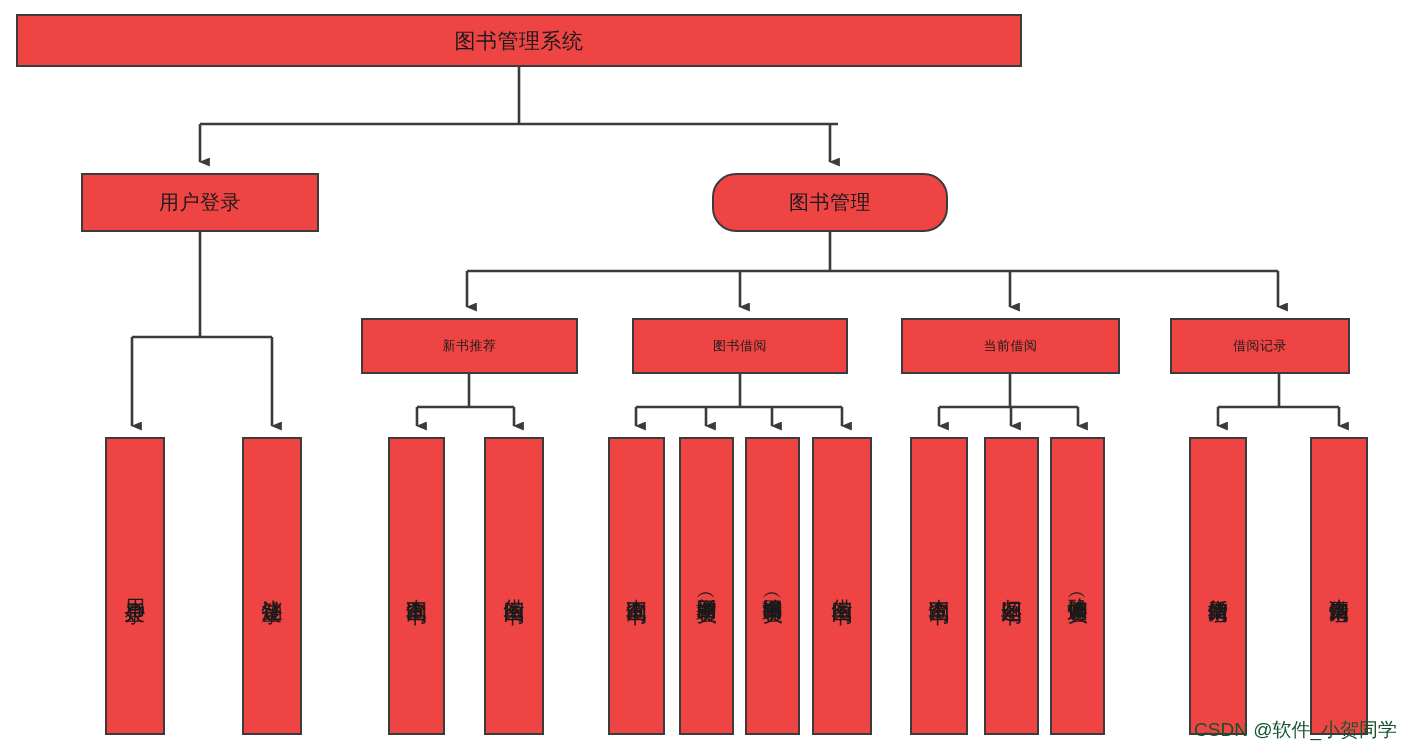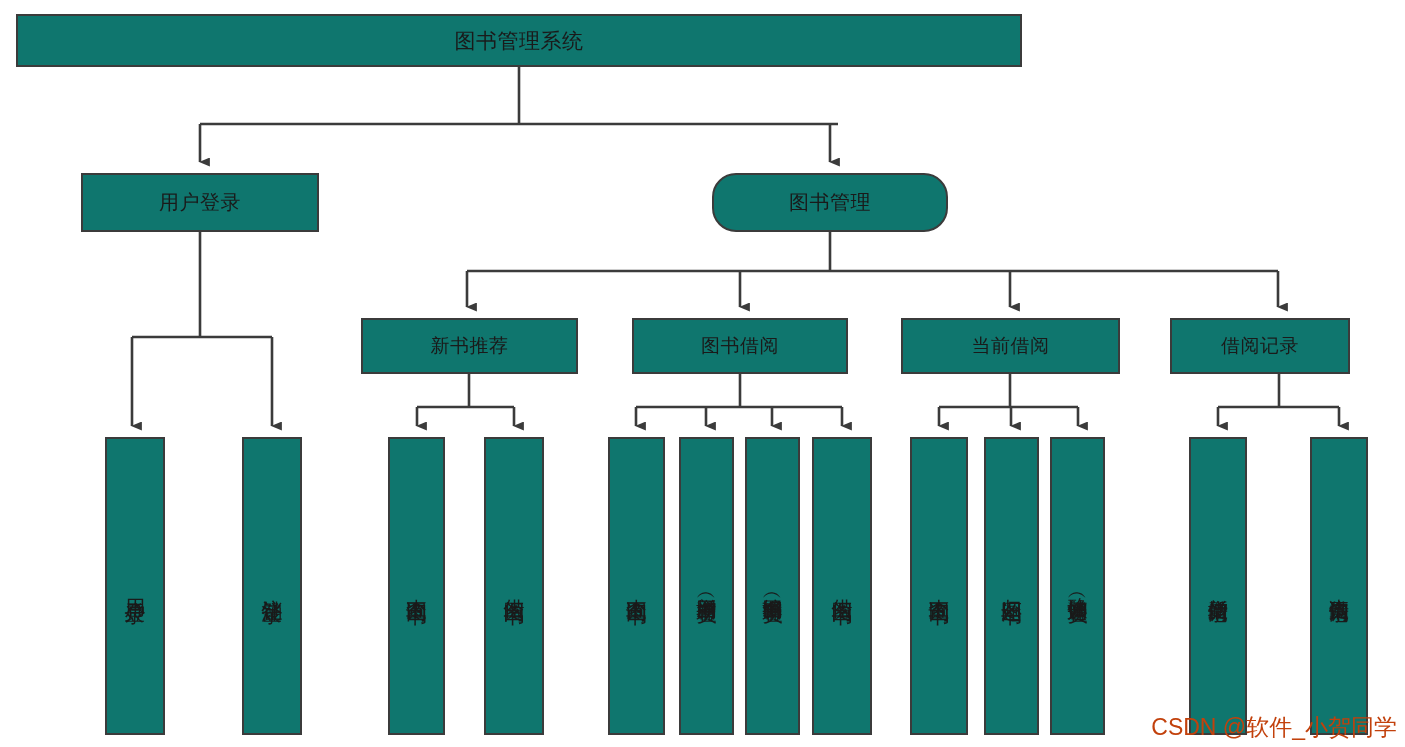"图书管理系统" .node { background: #0f766e -> #ef4444 }
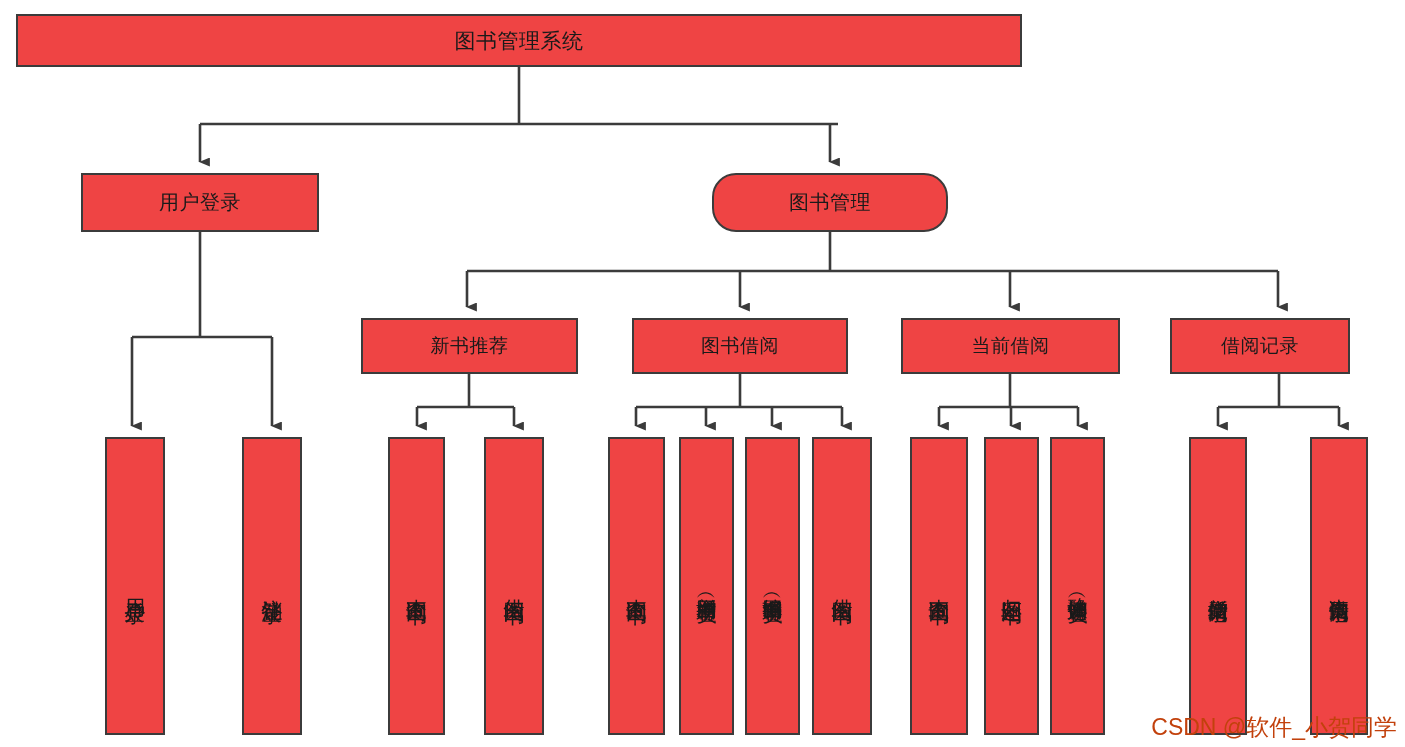"新书推荐" .l3 .lbl { font-size: 19px -> 13px }
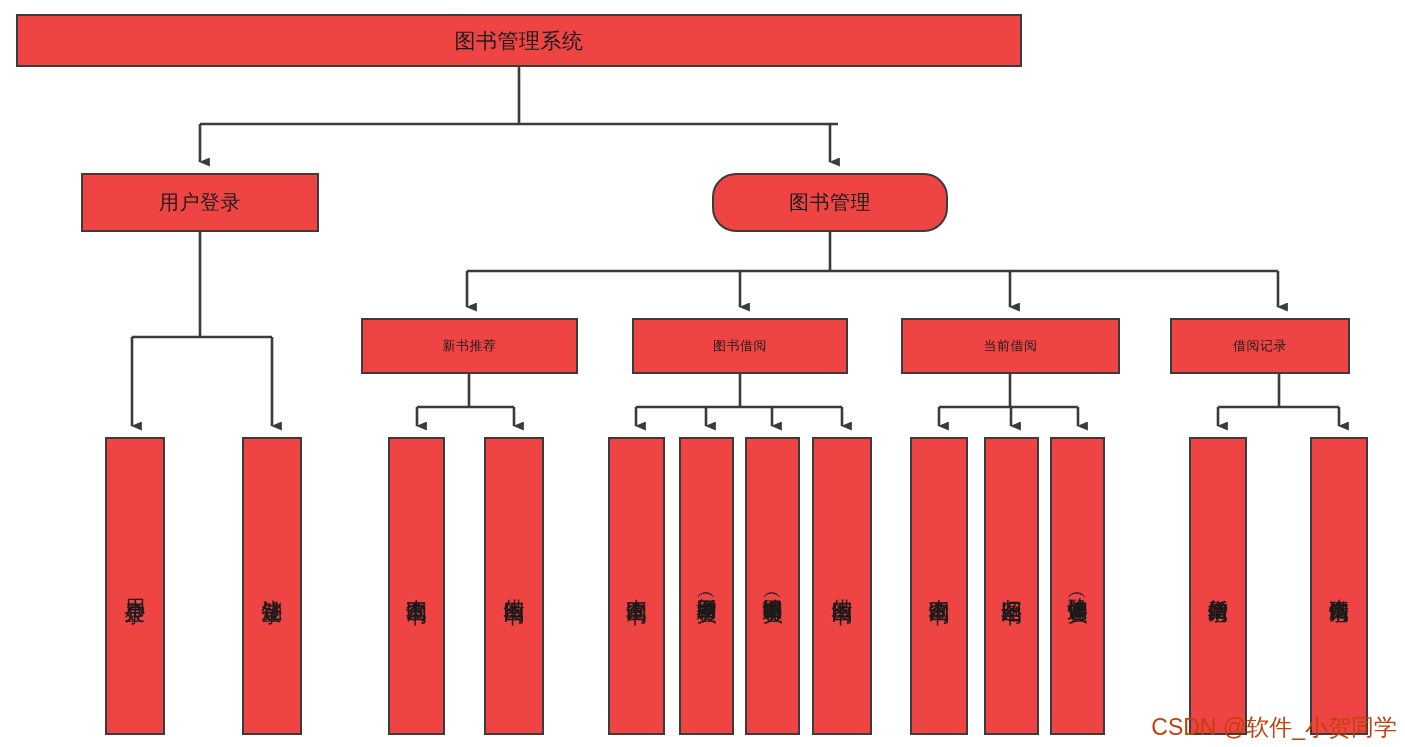"CSDN @软件_小贺同学" #watermark { color: #c2410c -> #14532d; font-size: 23px -> 19px }
